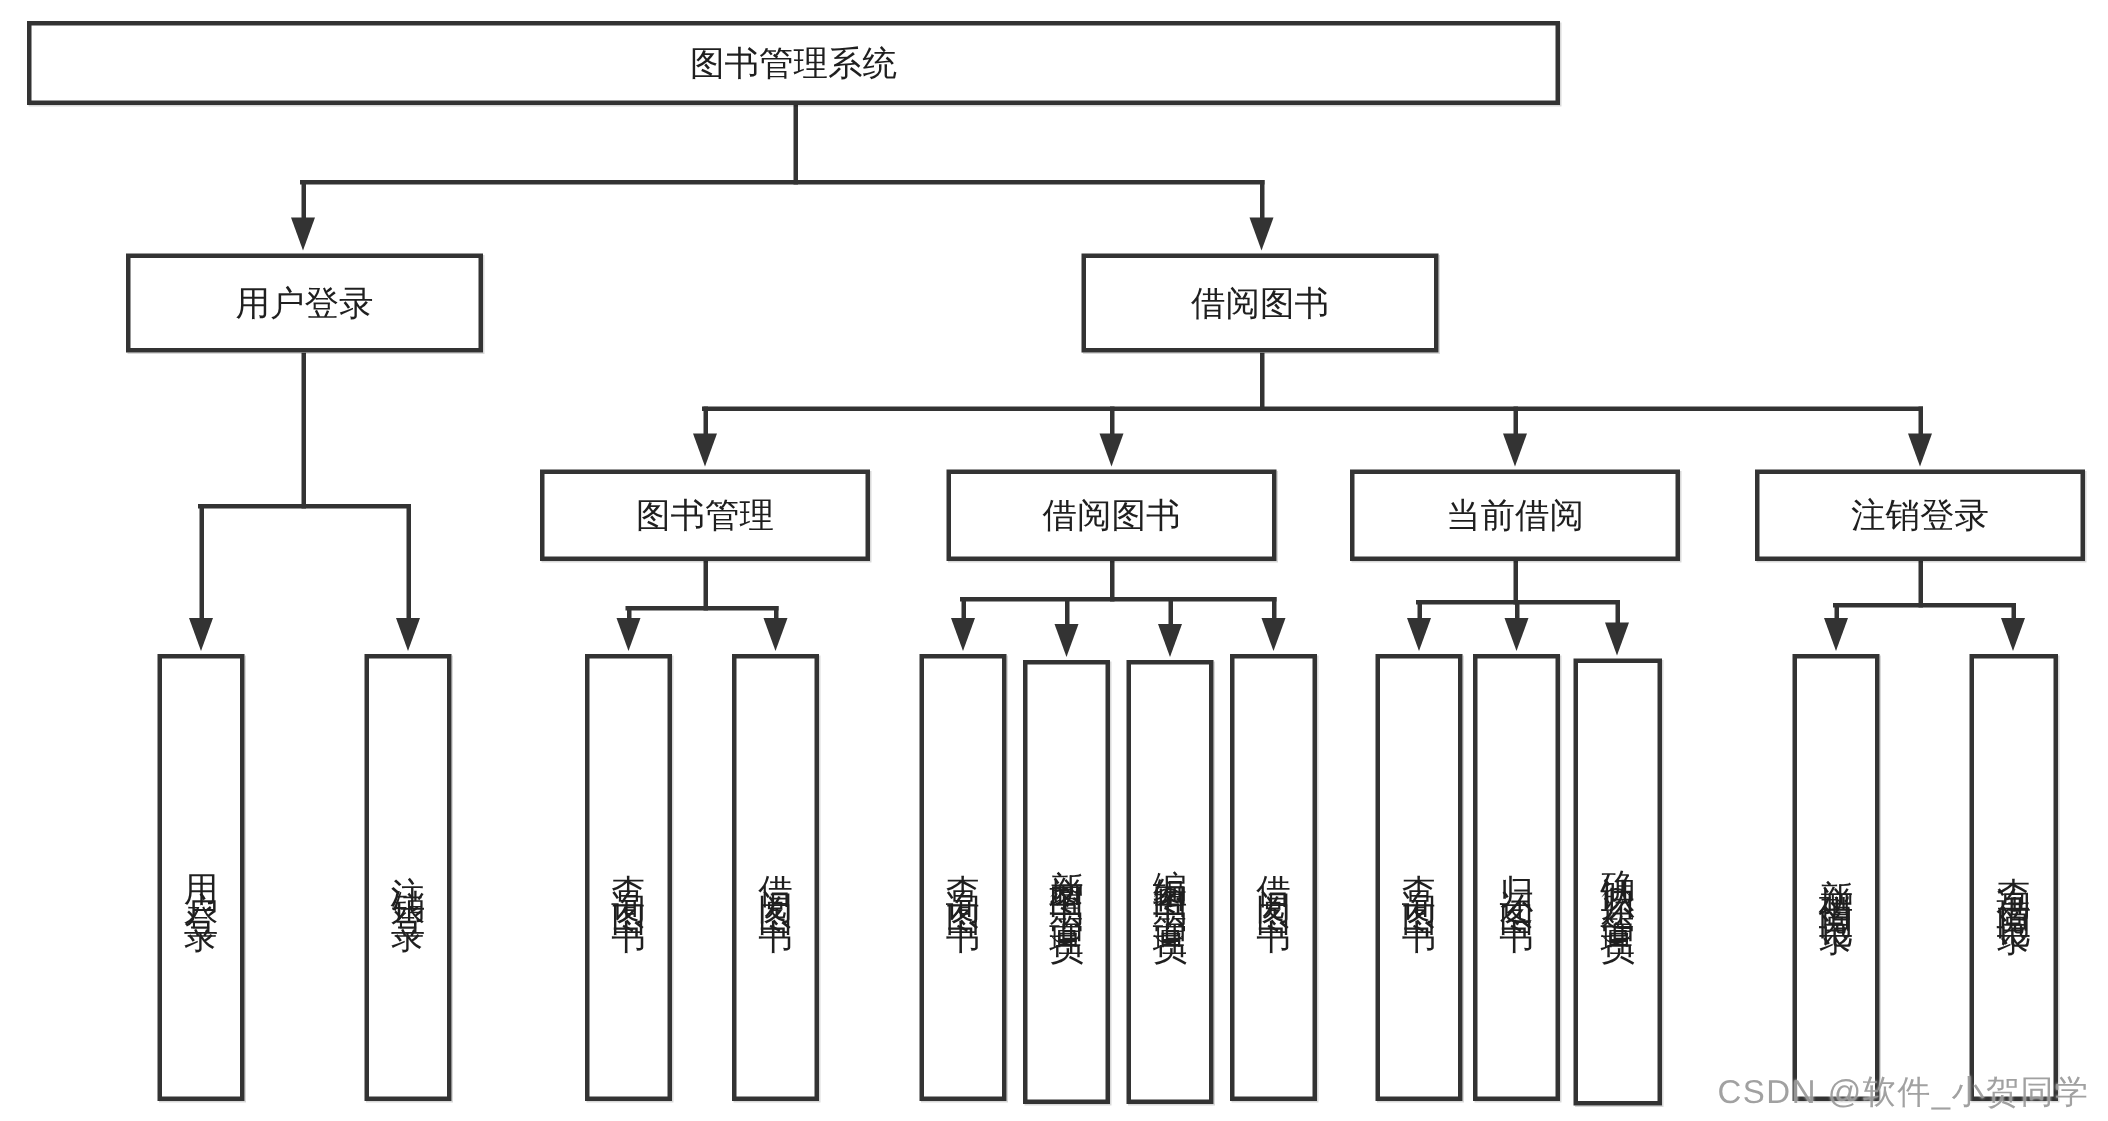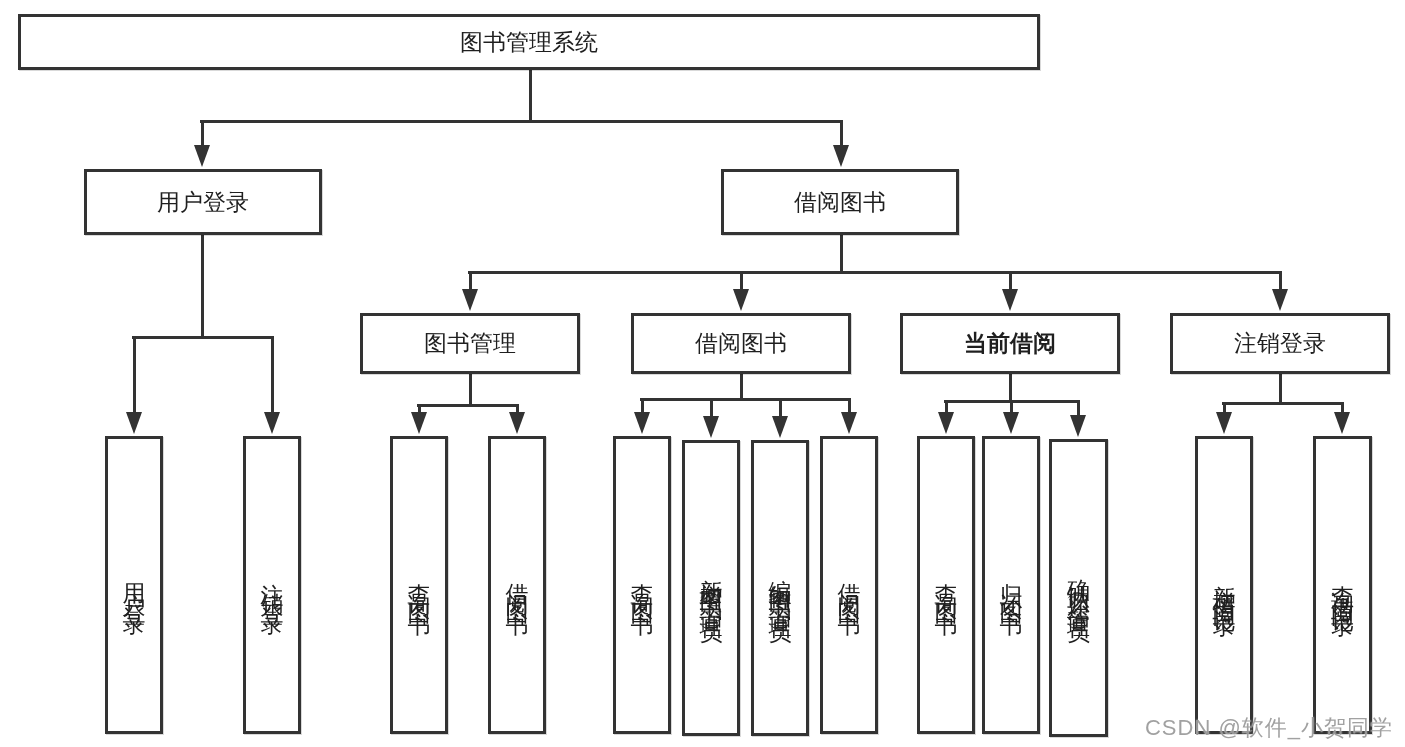"当前借阅" div.node { font-weight: bold -> none }
